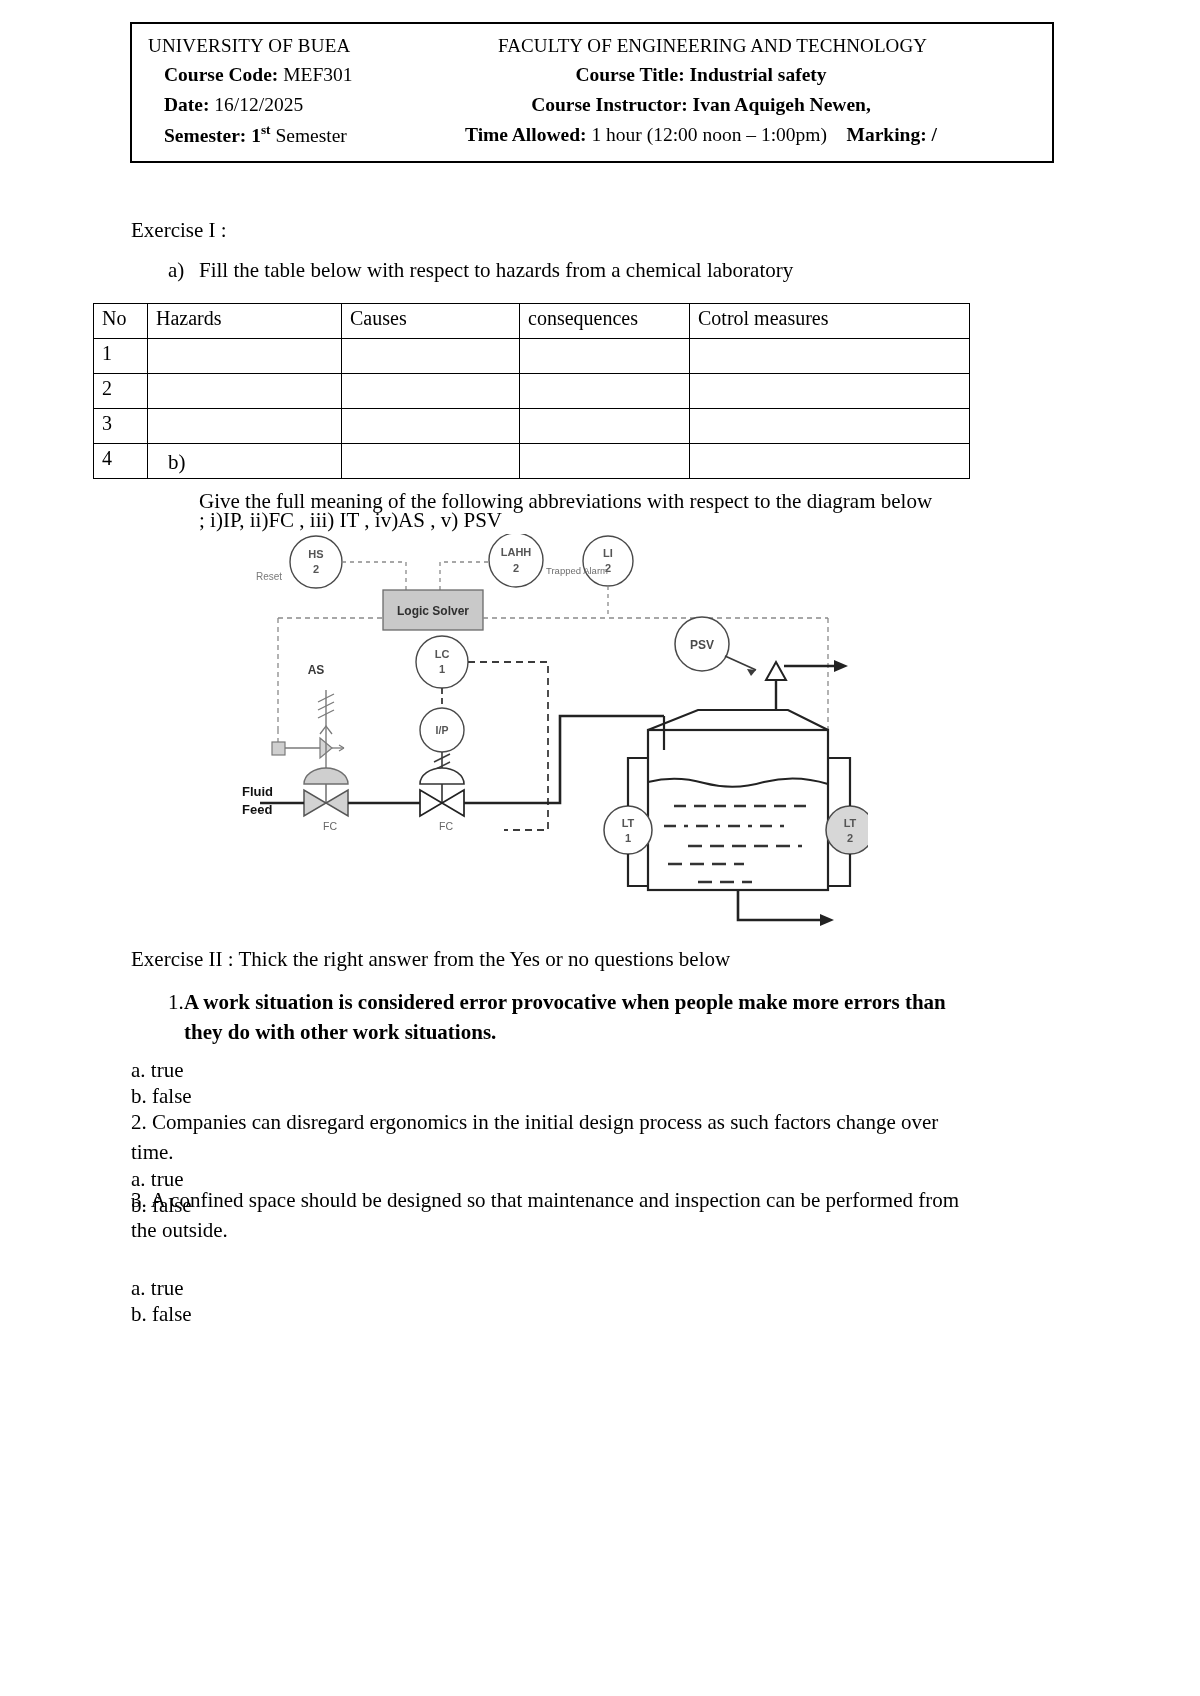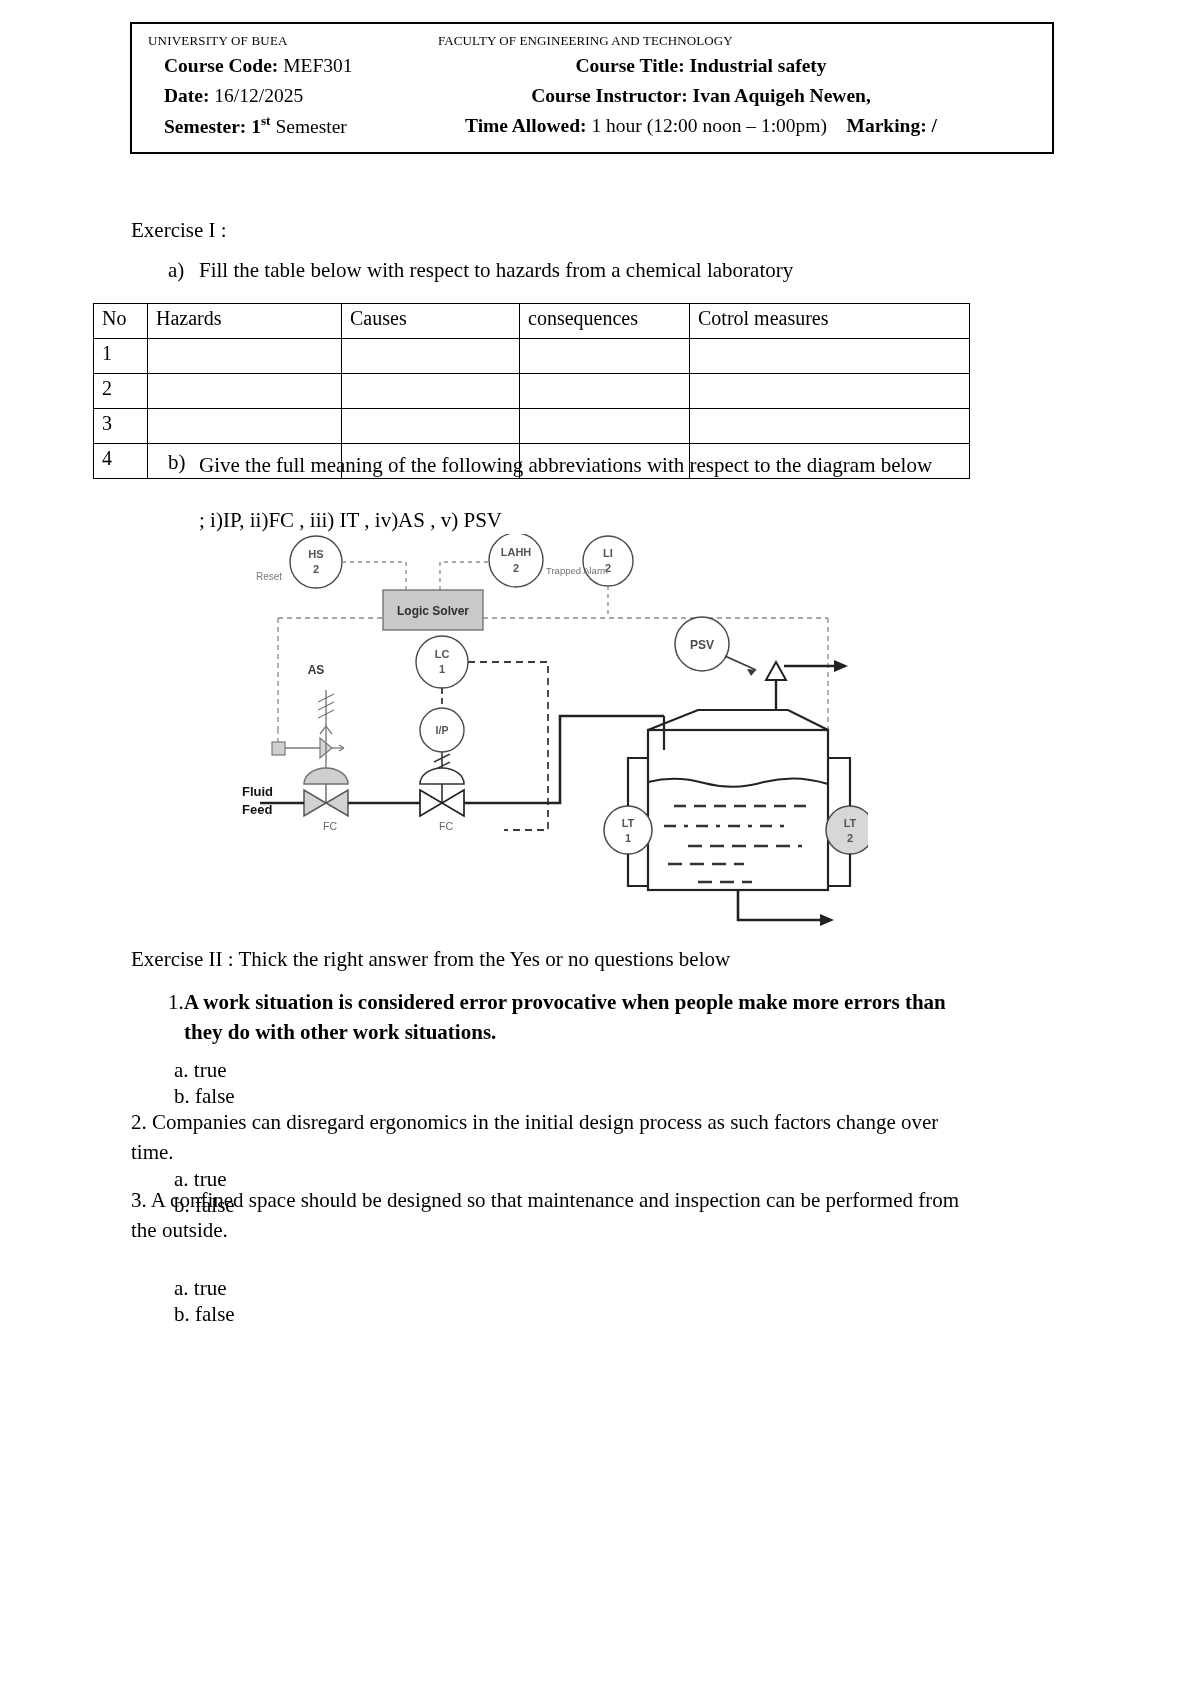"UNIVERSITY OF BUEA" .hdr-row { font-size: 13px -> 19px; gap: none -> 32px }
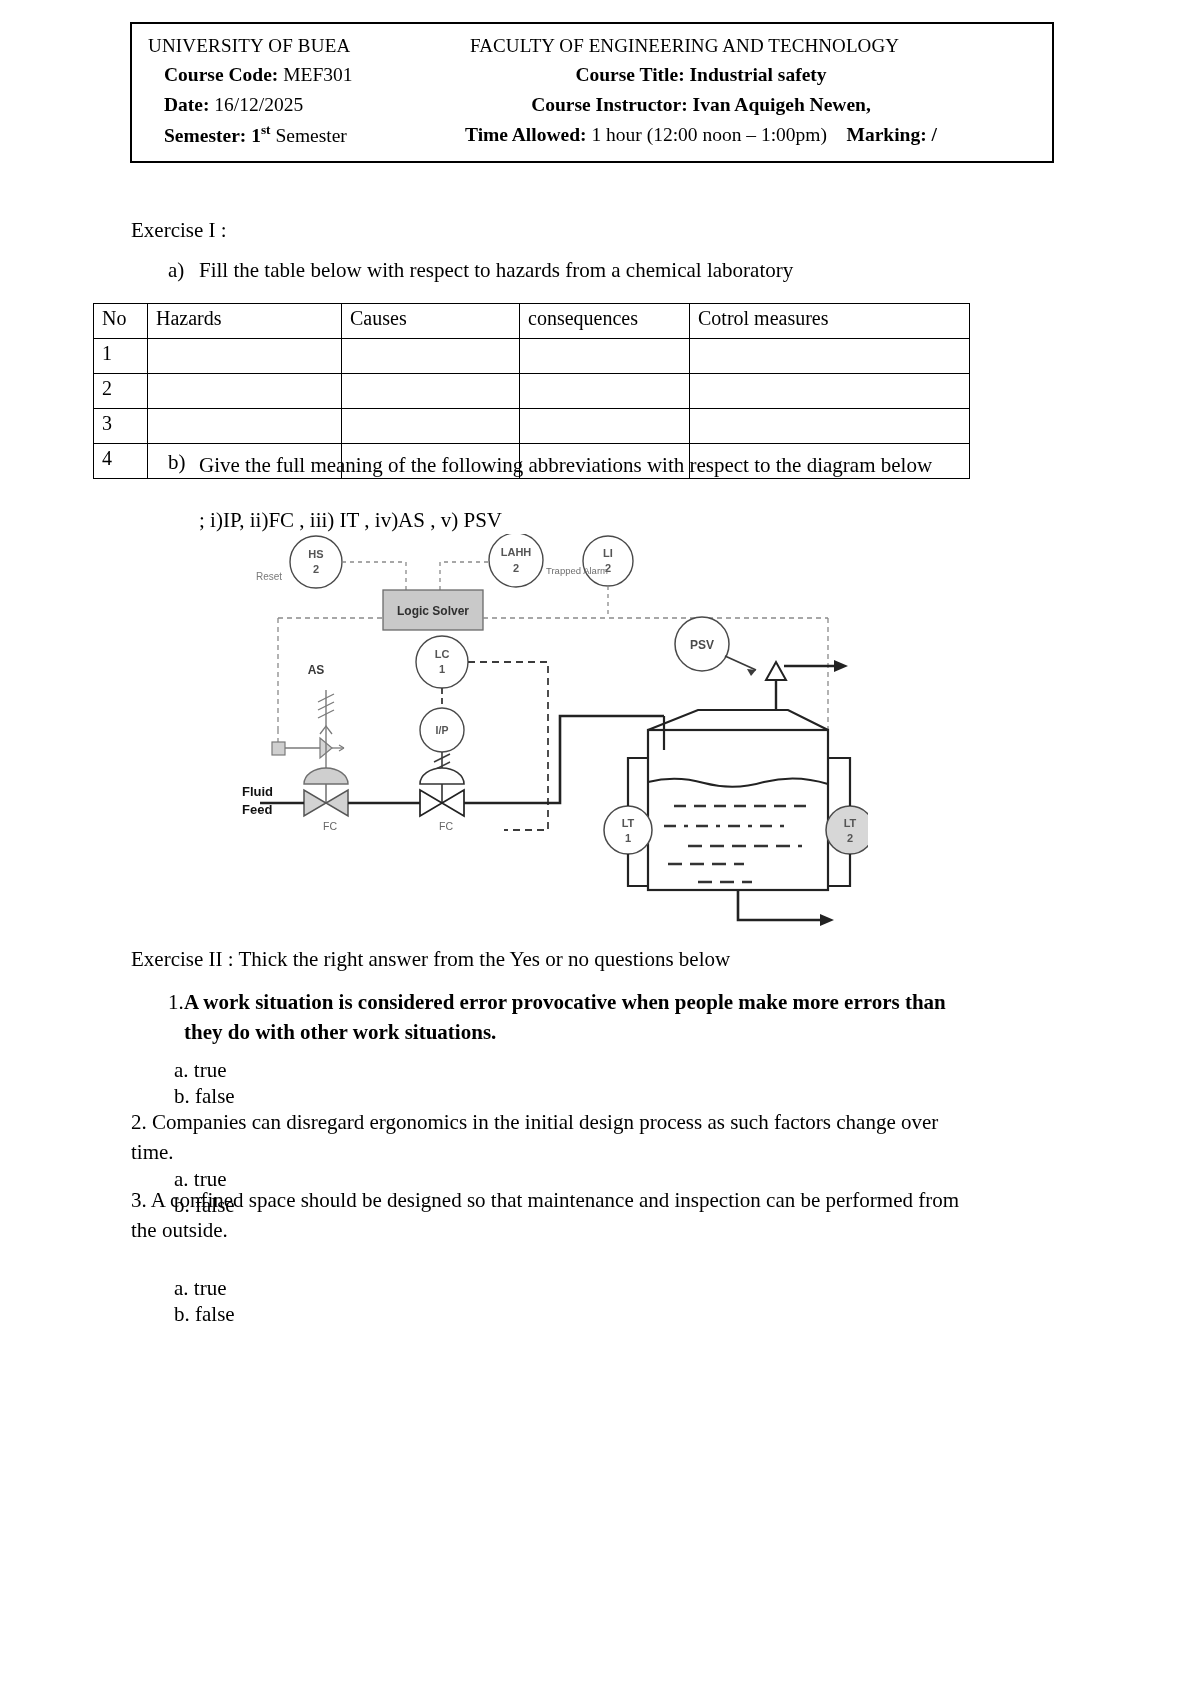"FACULTY OF ENGINEERING AND TECHNOLOGY" .hdr-row1 .fac { margin-left: none -> 28px }
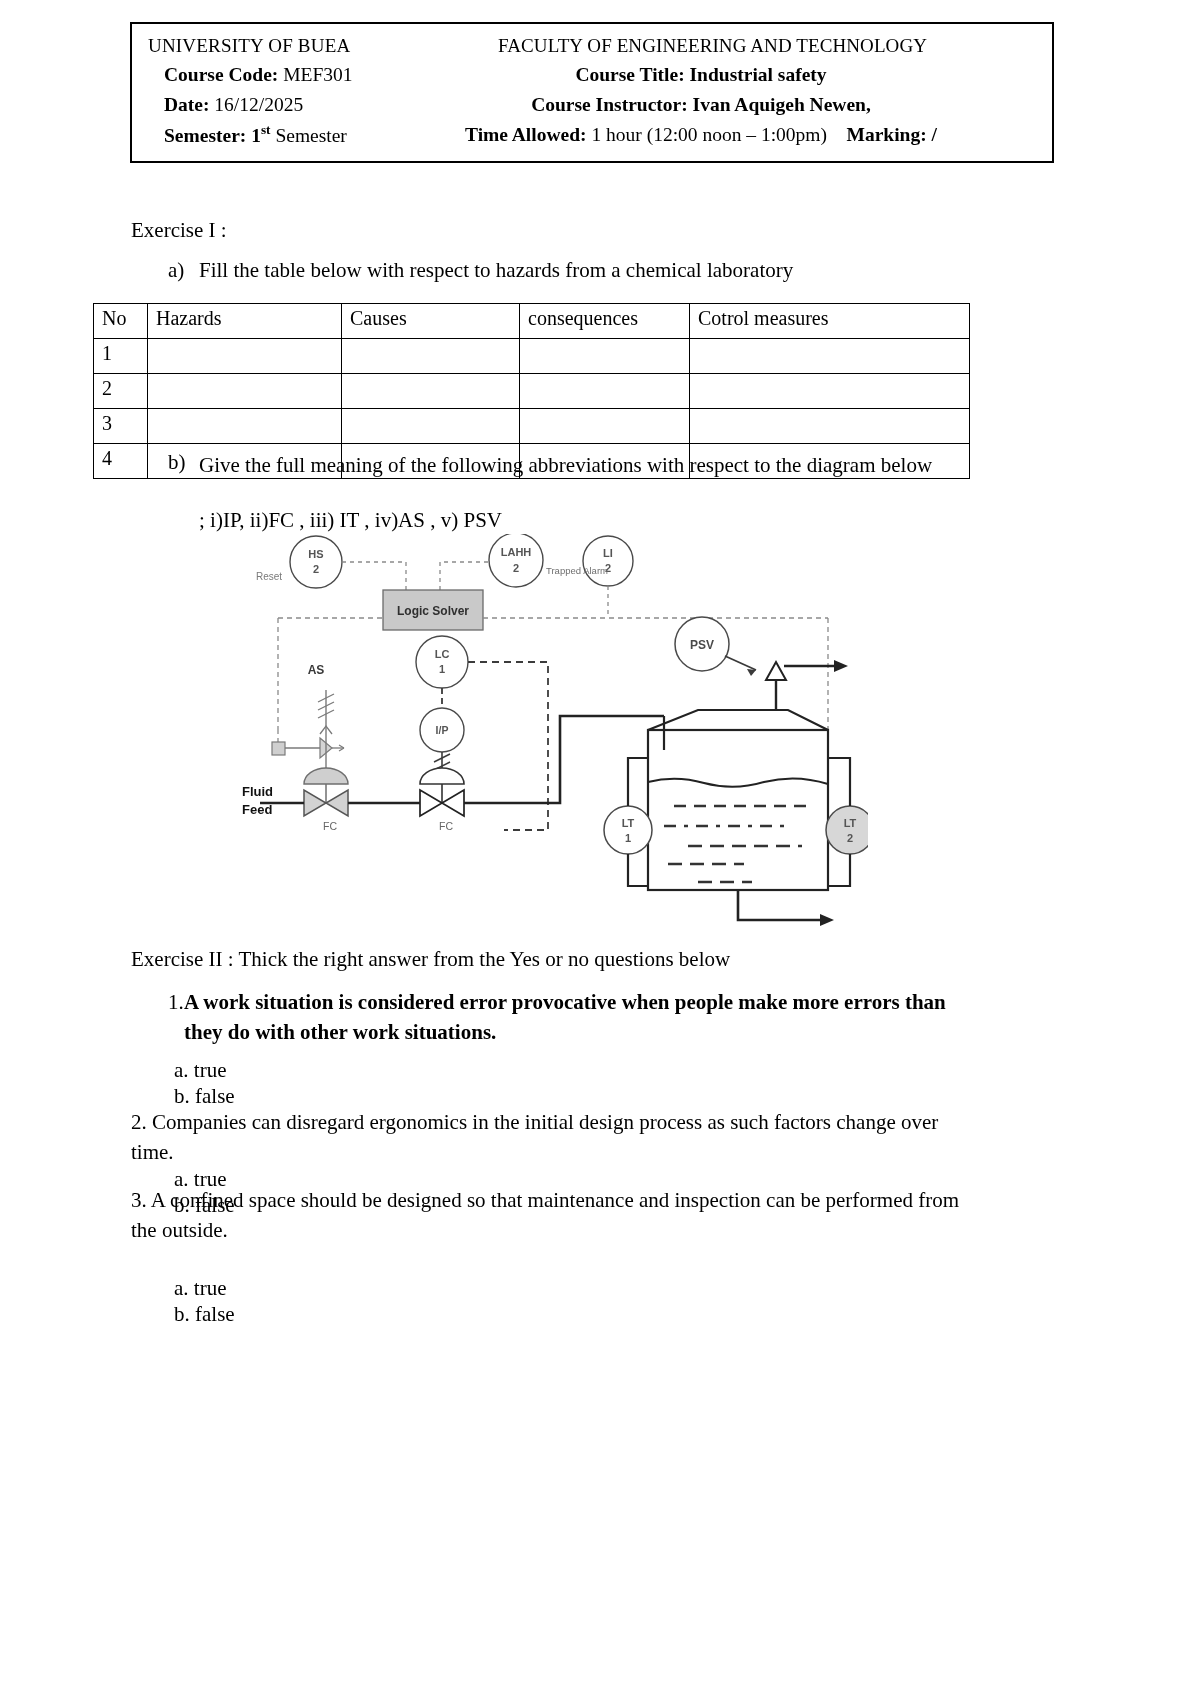"Give the full meaning of" .item-b .btext { margin-top: none -> 36px }
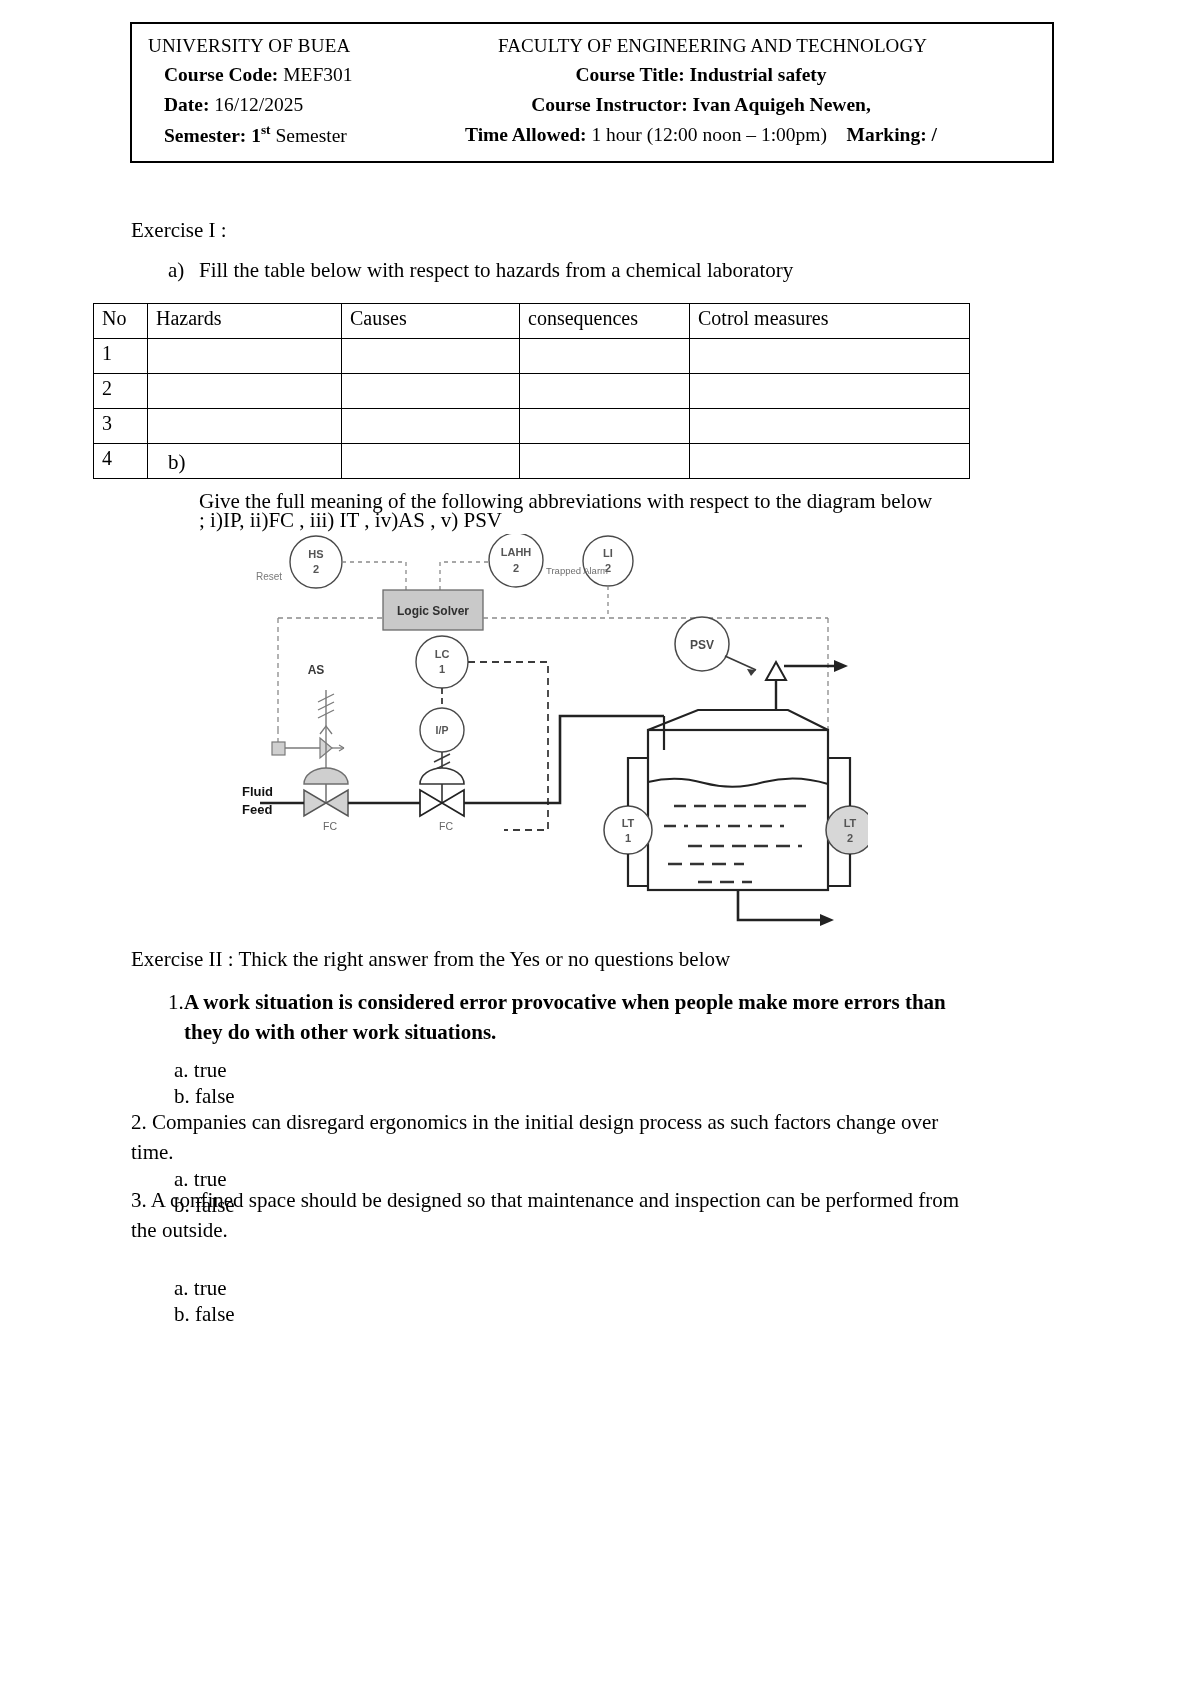"a. true" .flow.nowrap { margin-left: 43px -> none }
